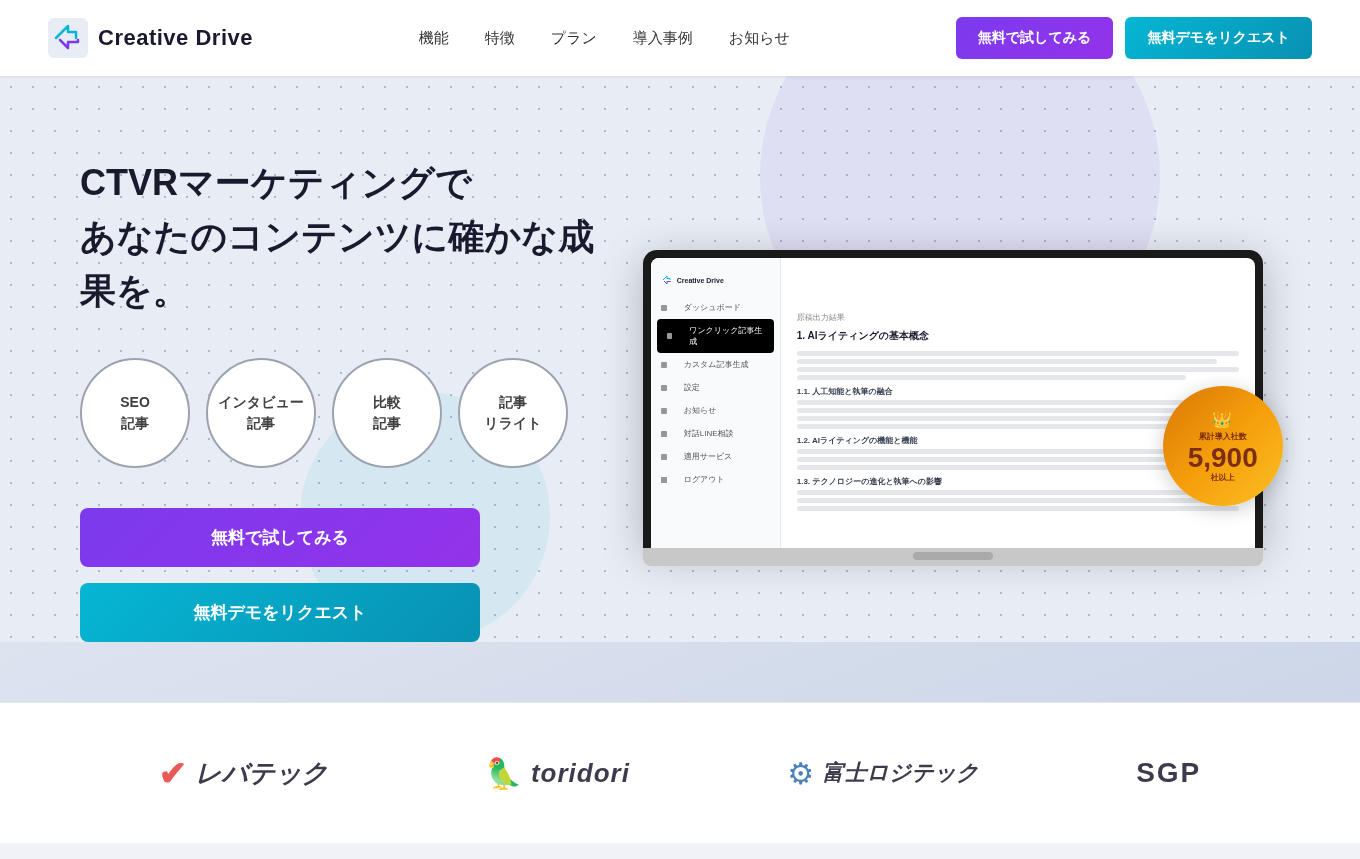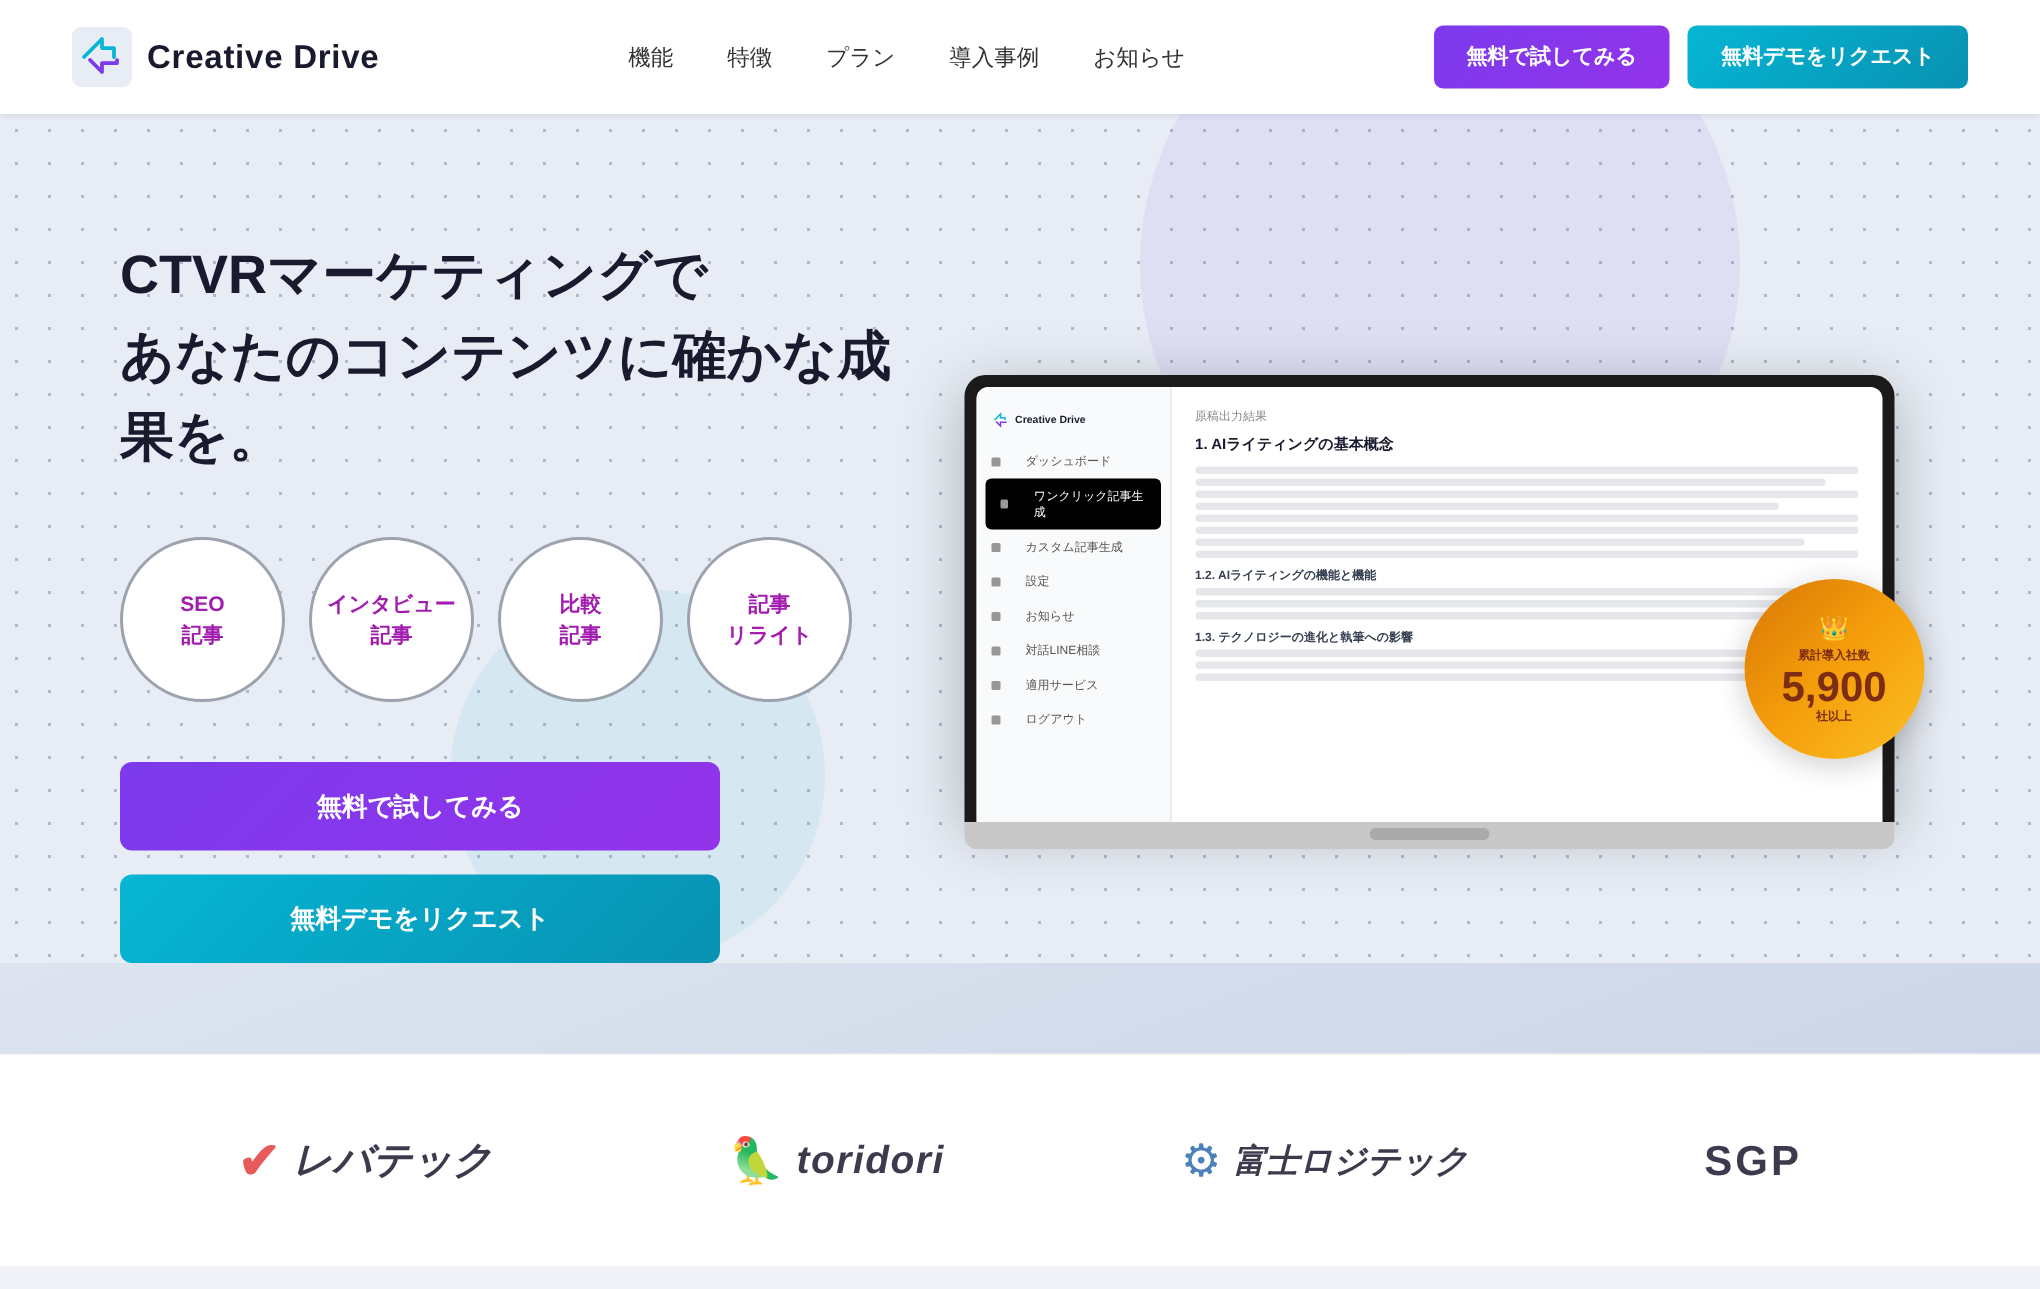"原稿出力結果" div { margin-top: none -> 40px }
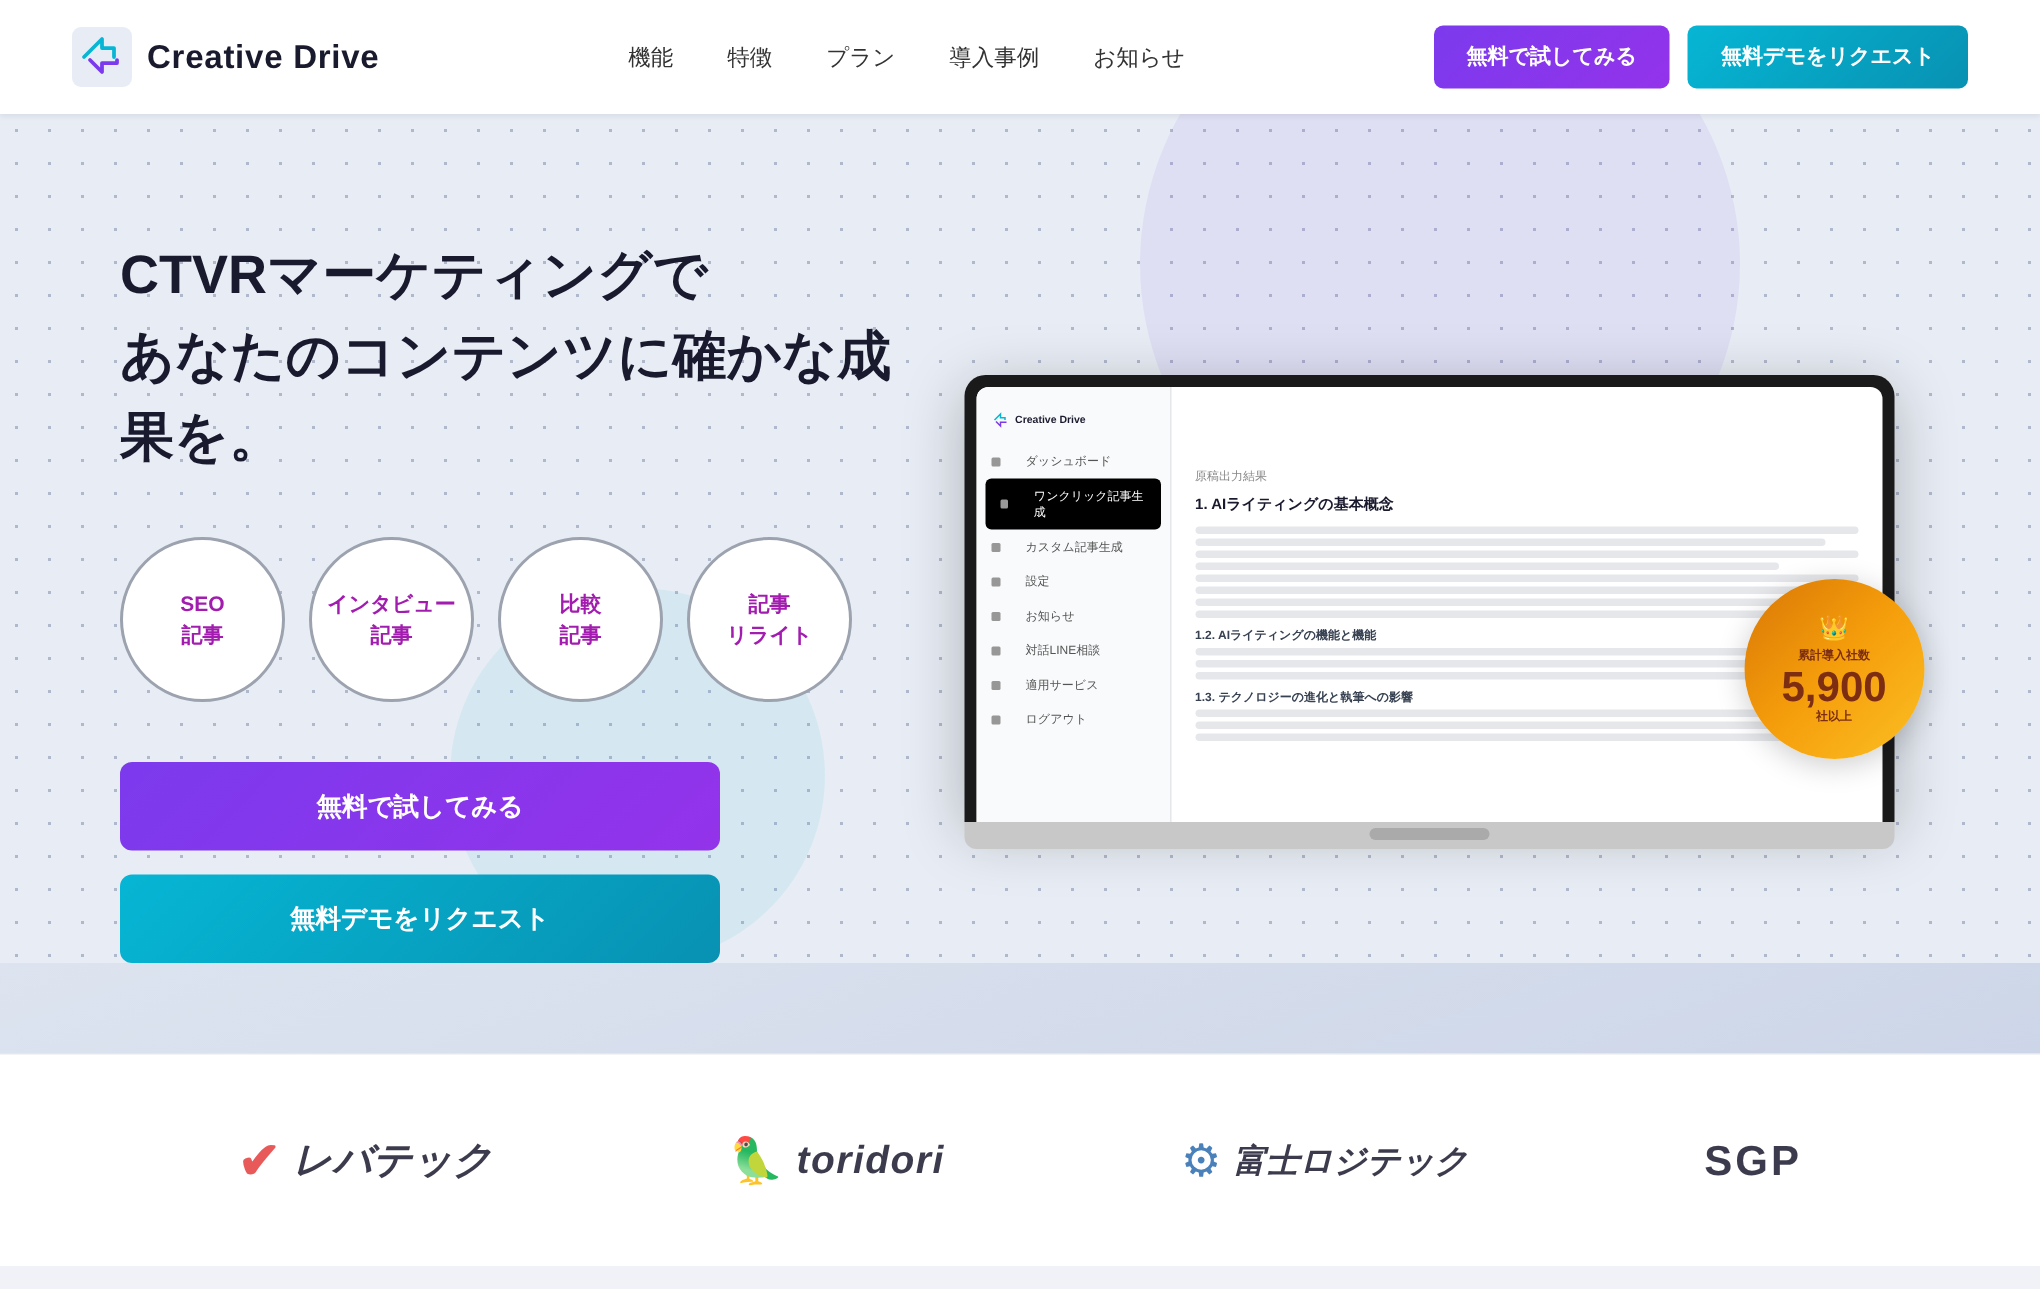"1.1. 人工知能と執筆の融合" div.laptop-sub-title { html: none -> <div>1.1. 人工知能と執筆の融合</div> }
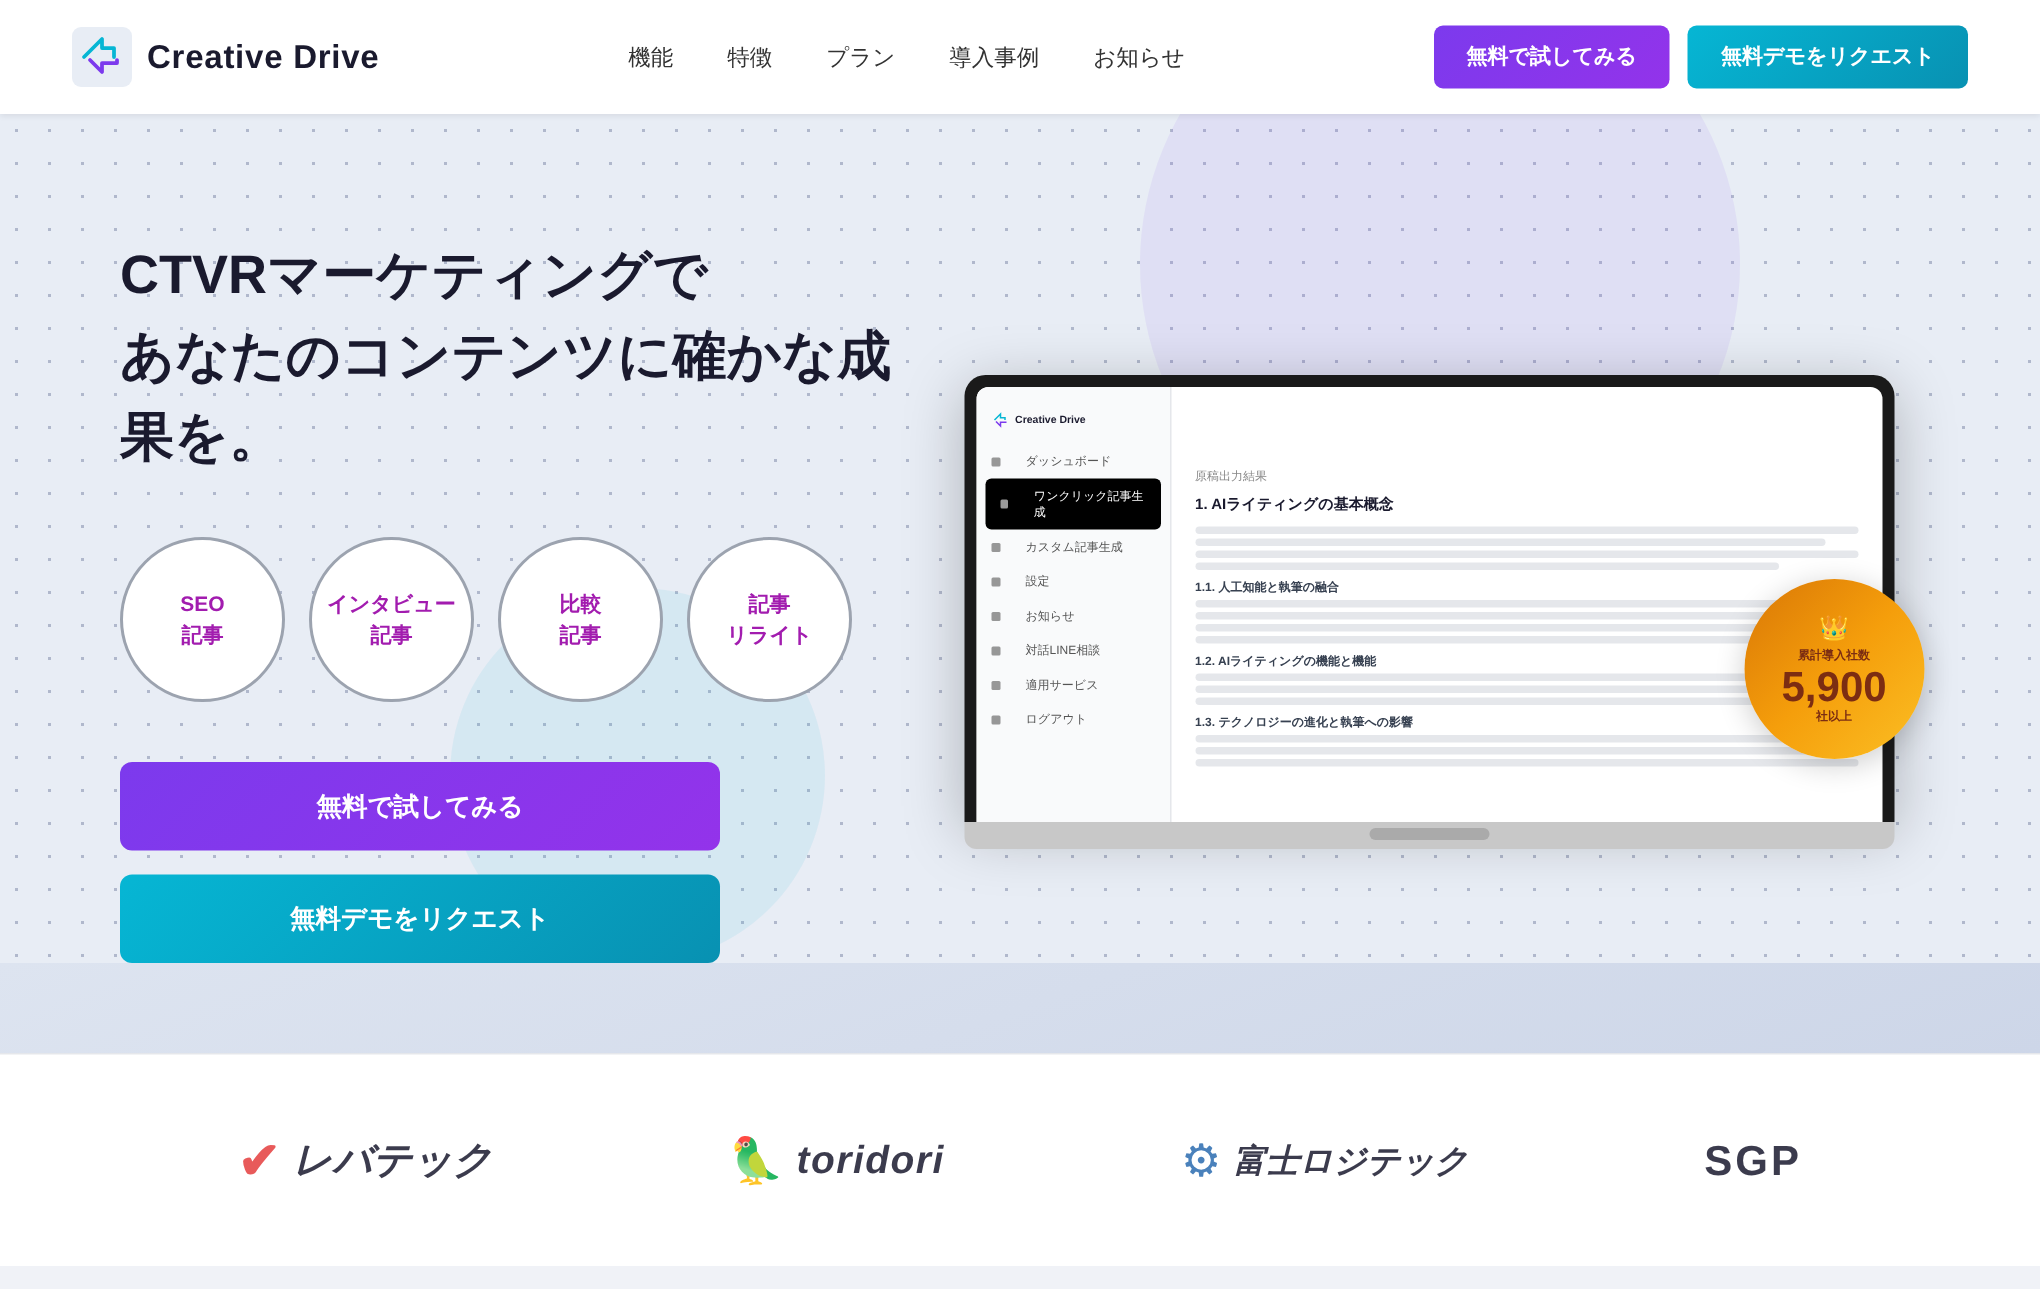"SEO" .badge-circle { color: #a21caf -> #404040 }
